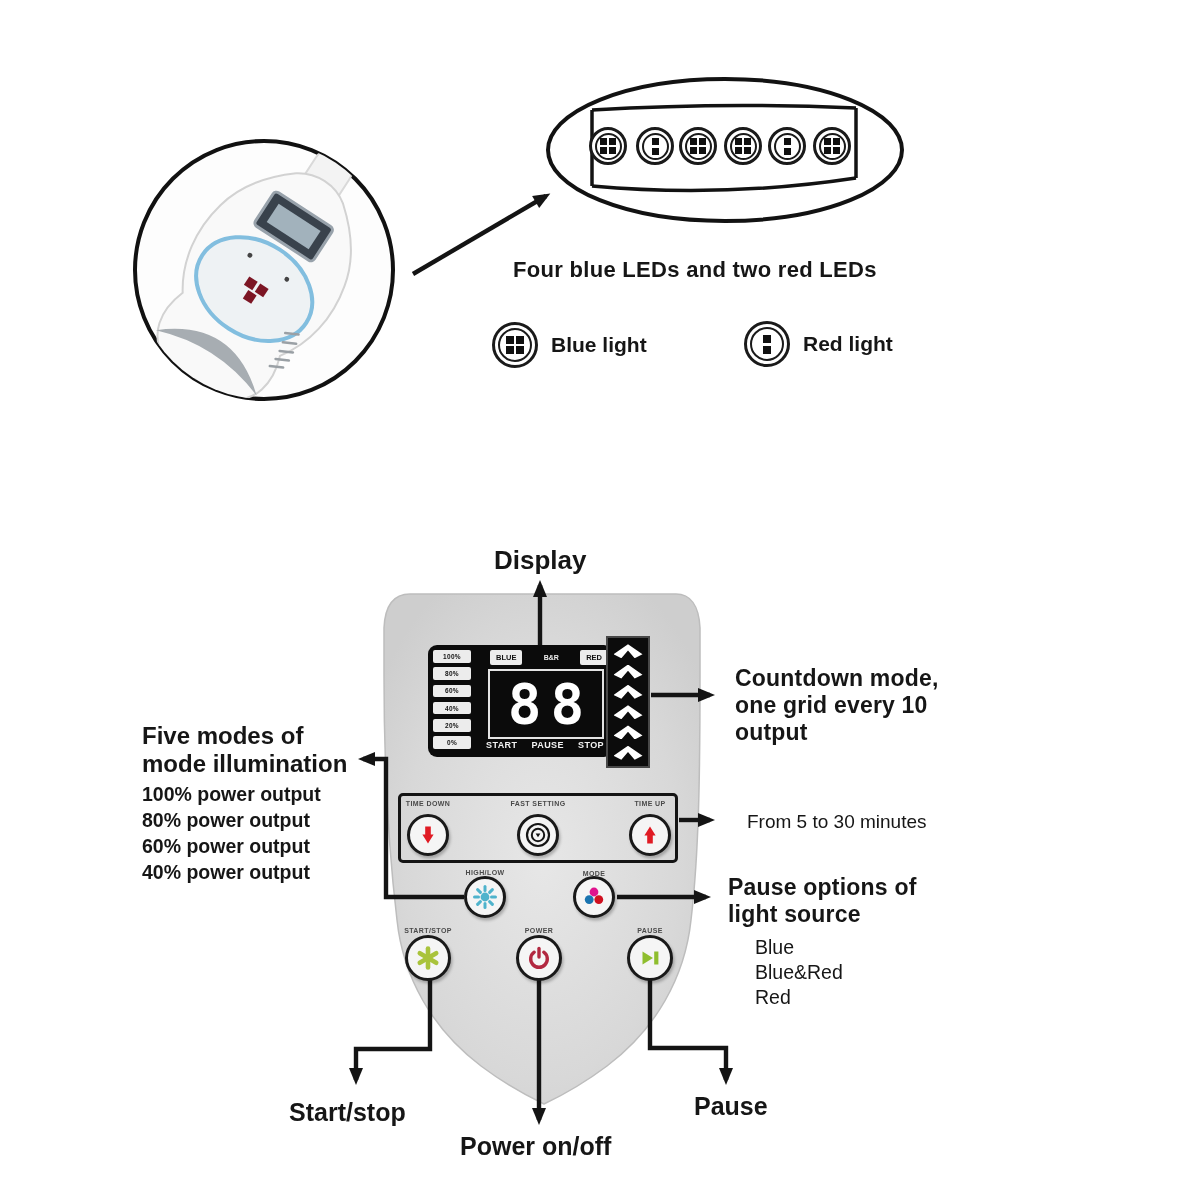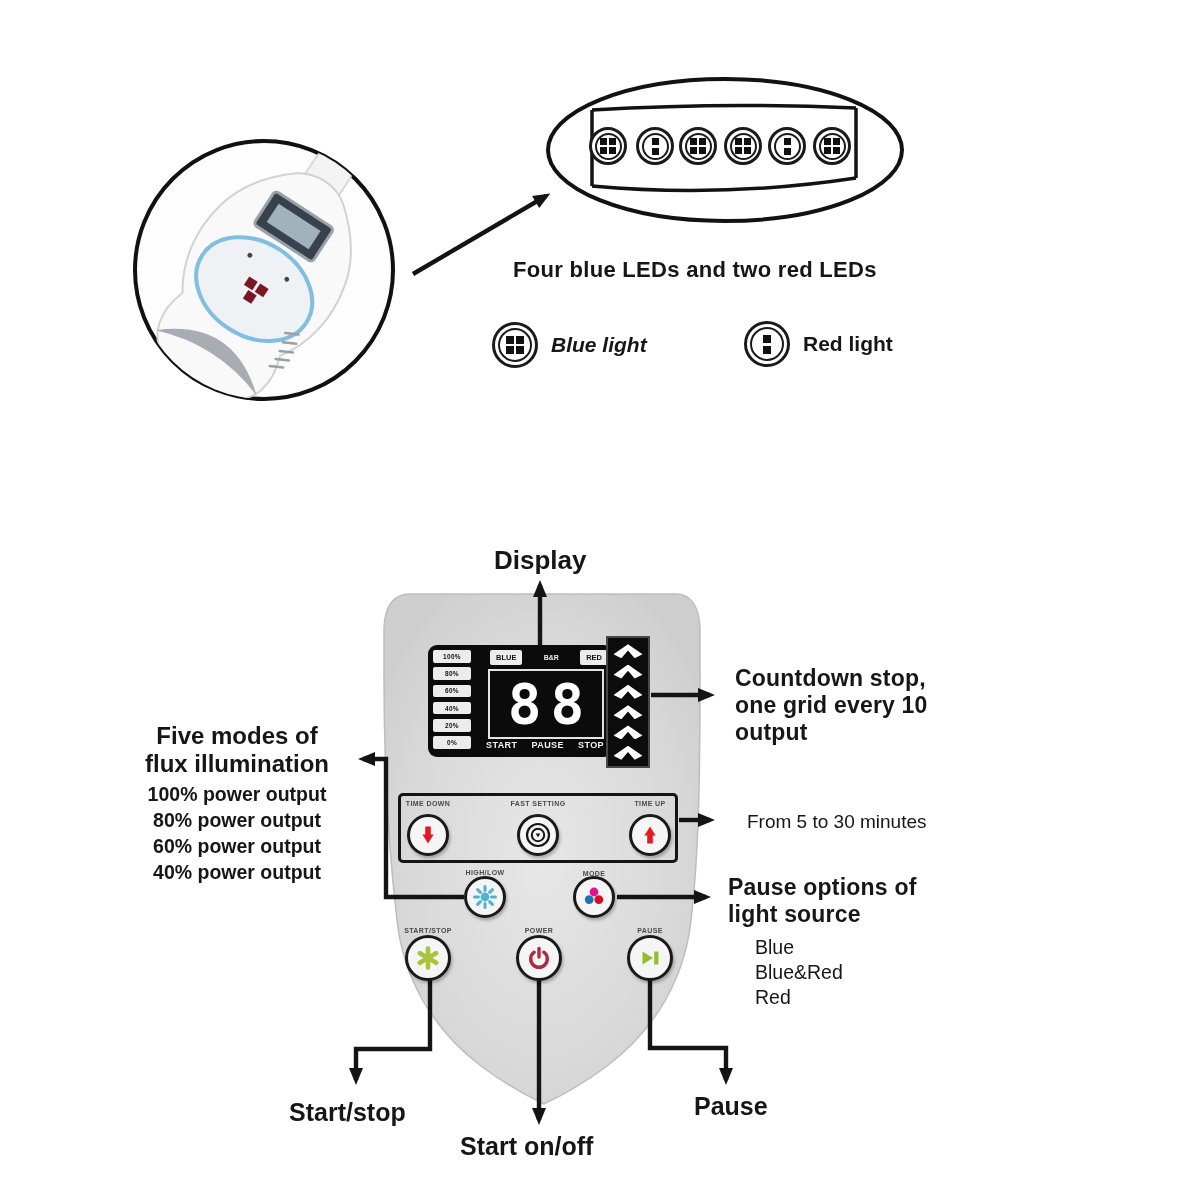"Blue light" #legend-blue { font-style: italic -> none }
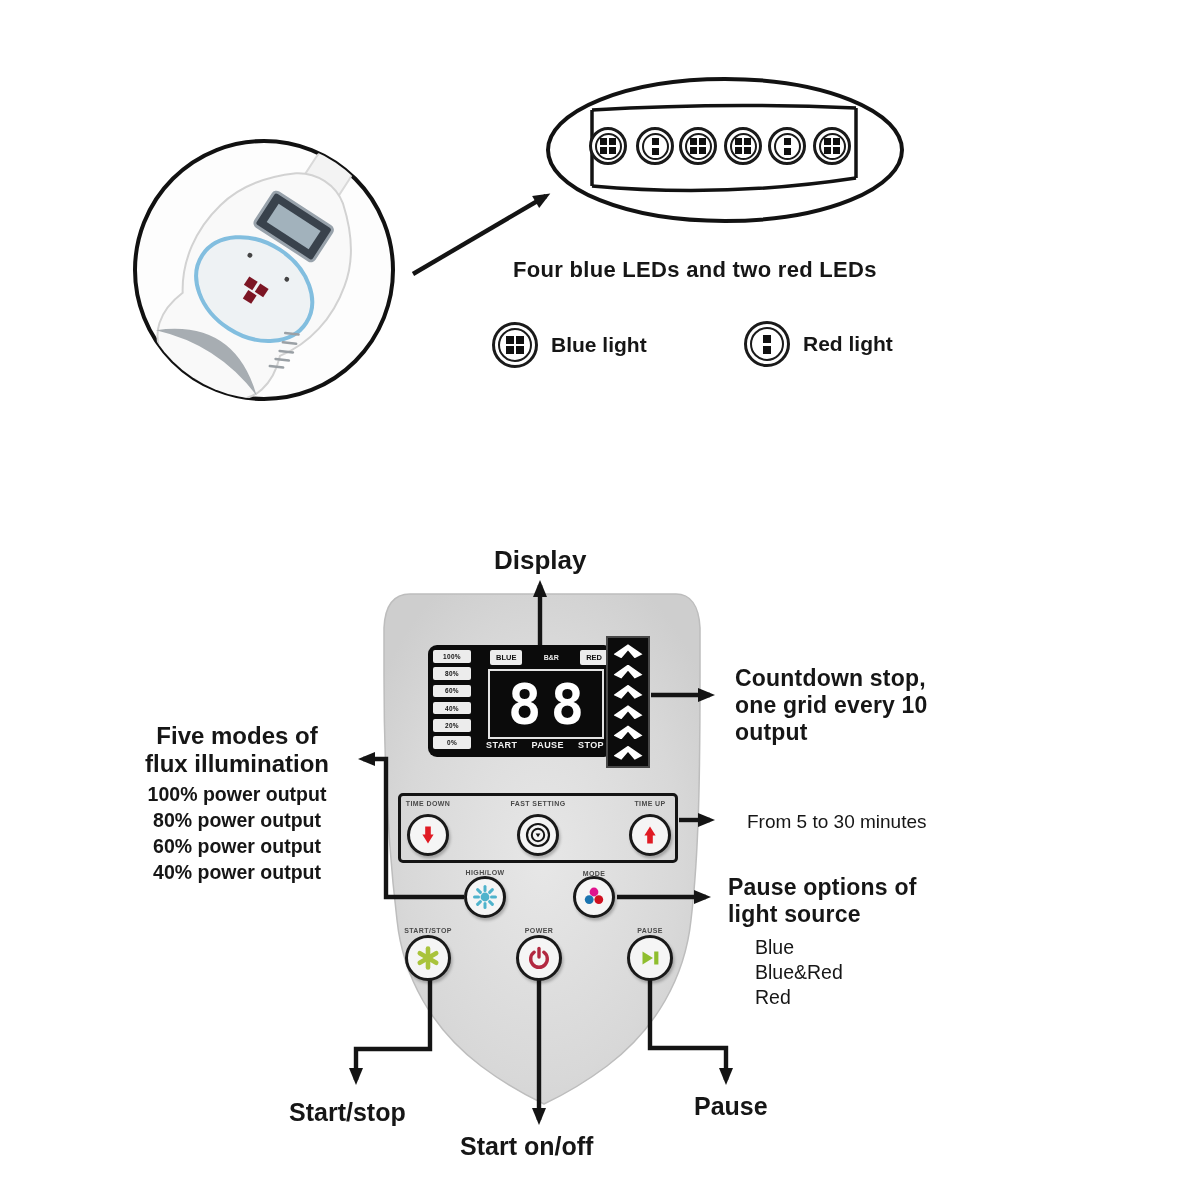"Countdown stop," div.t-big { text: stop -> mode }
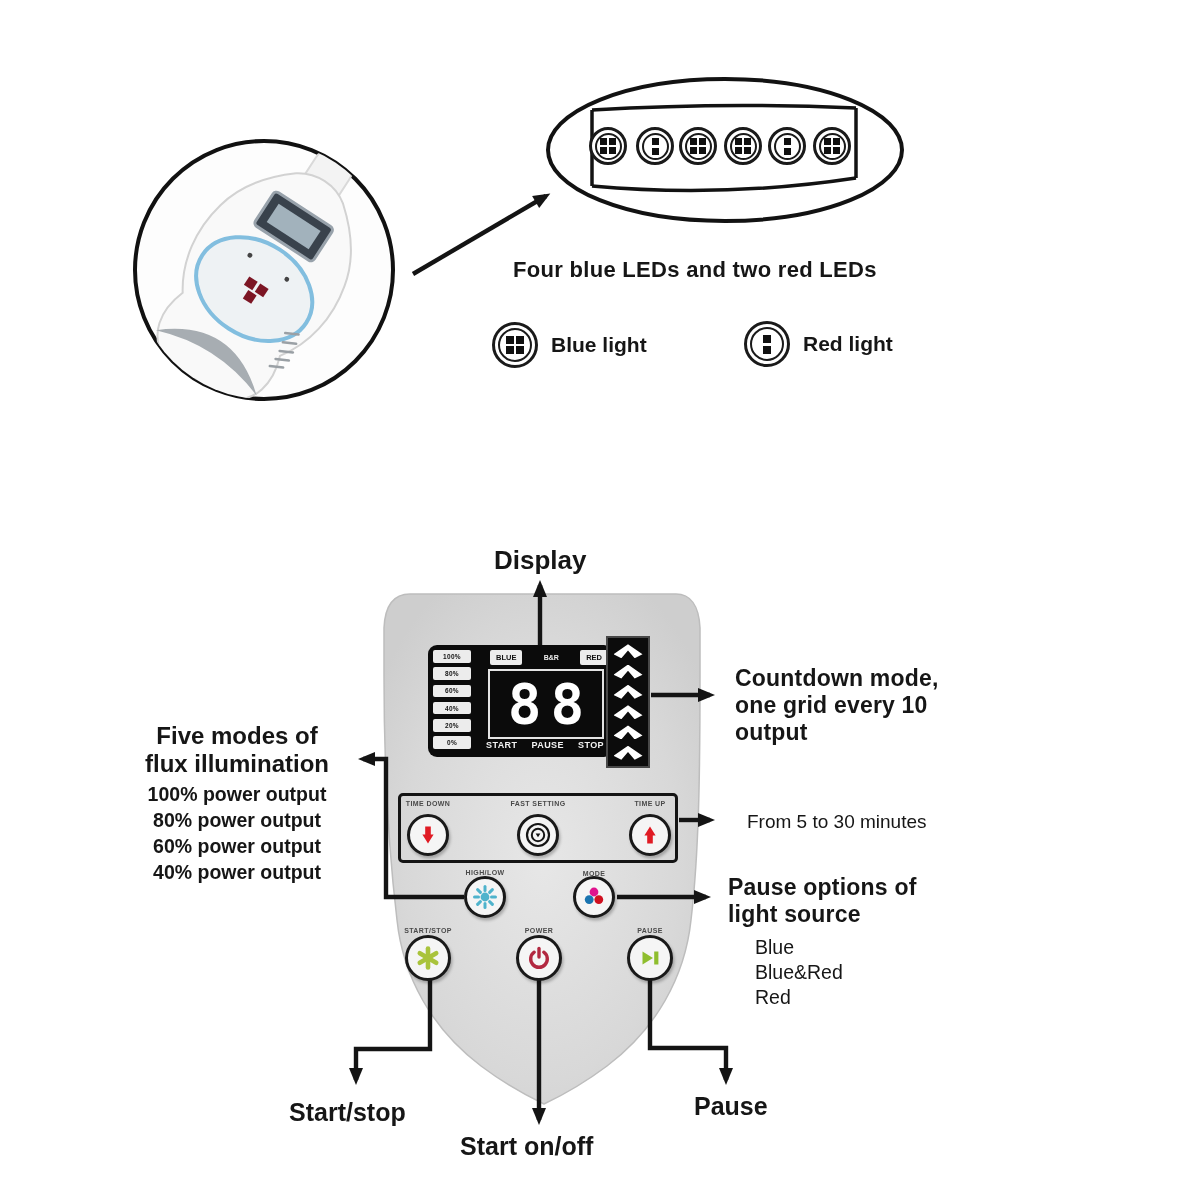"Five modes of" #five-modes { left: 119px -> 142px; text-align: center -> left }
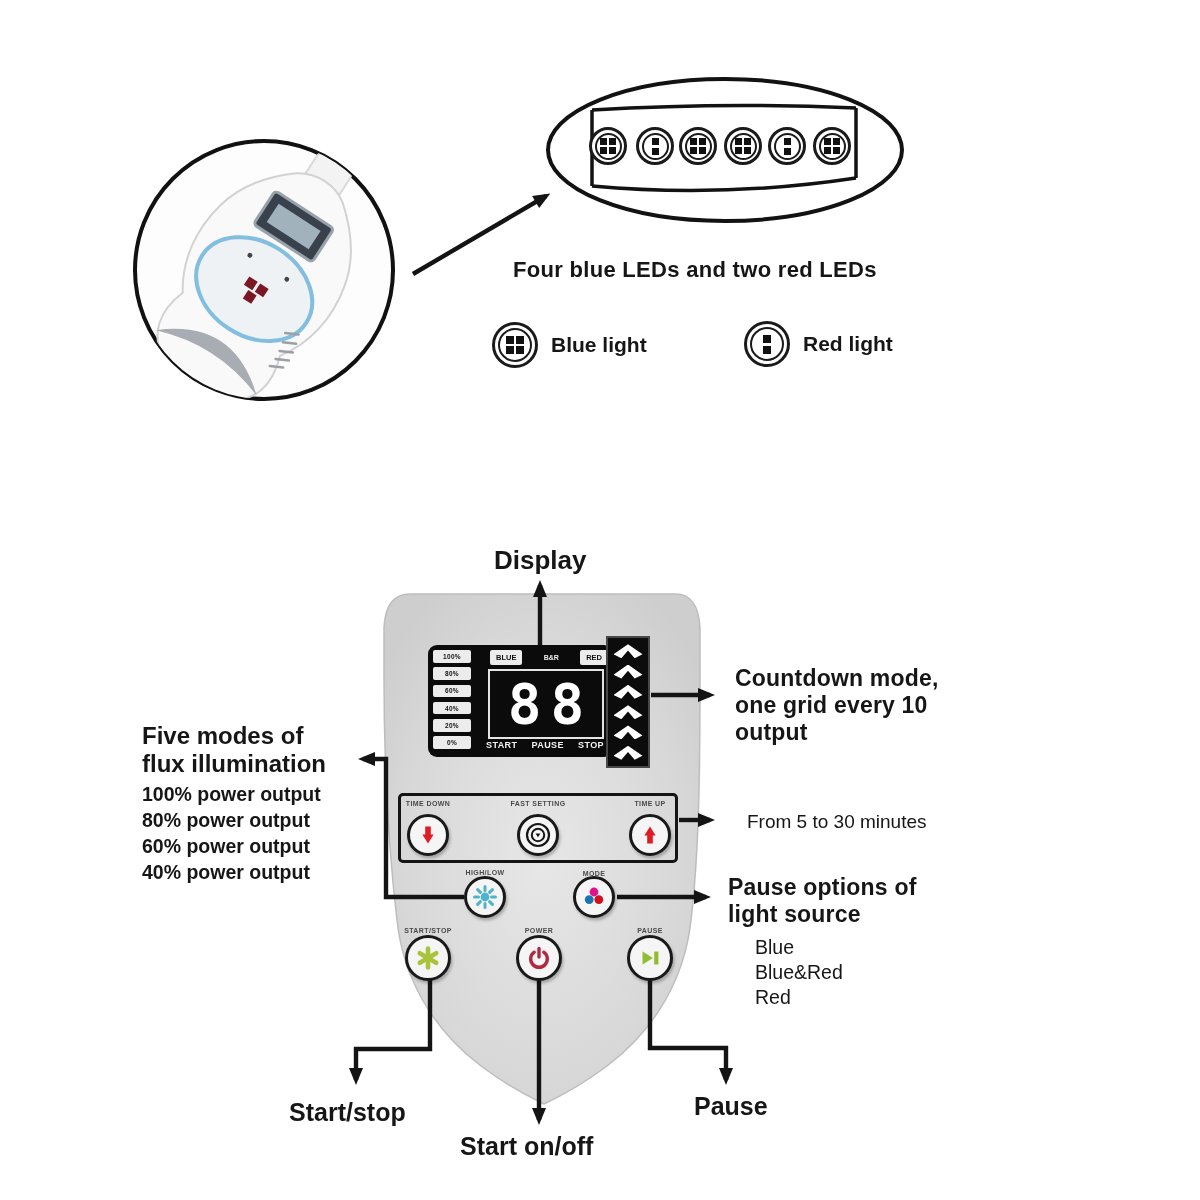"flux illumination" div.fm-title { text: flux -> mode }
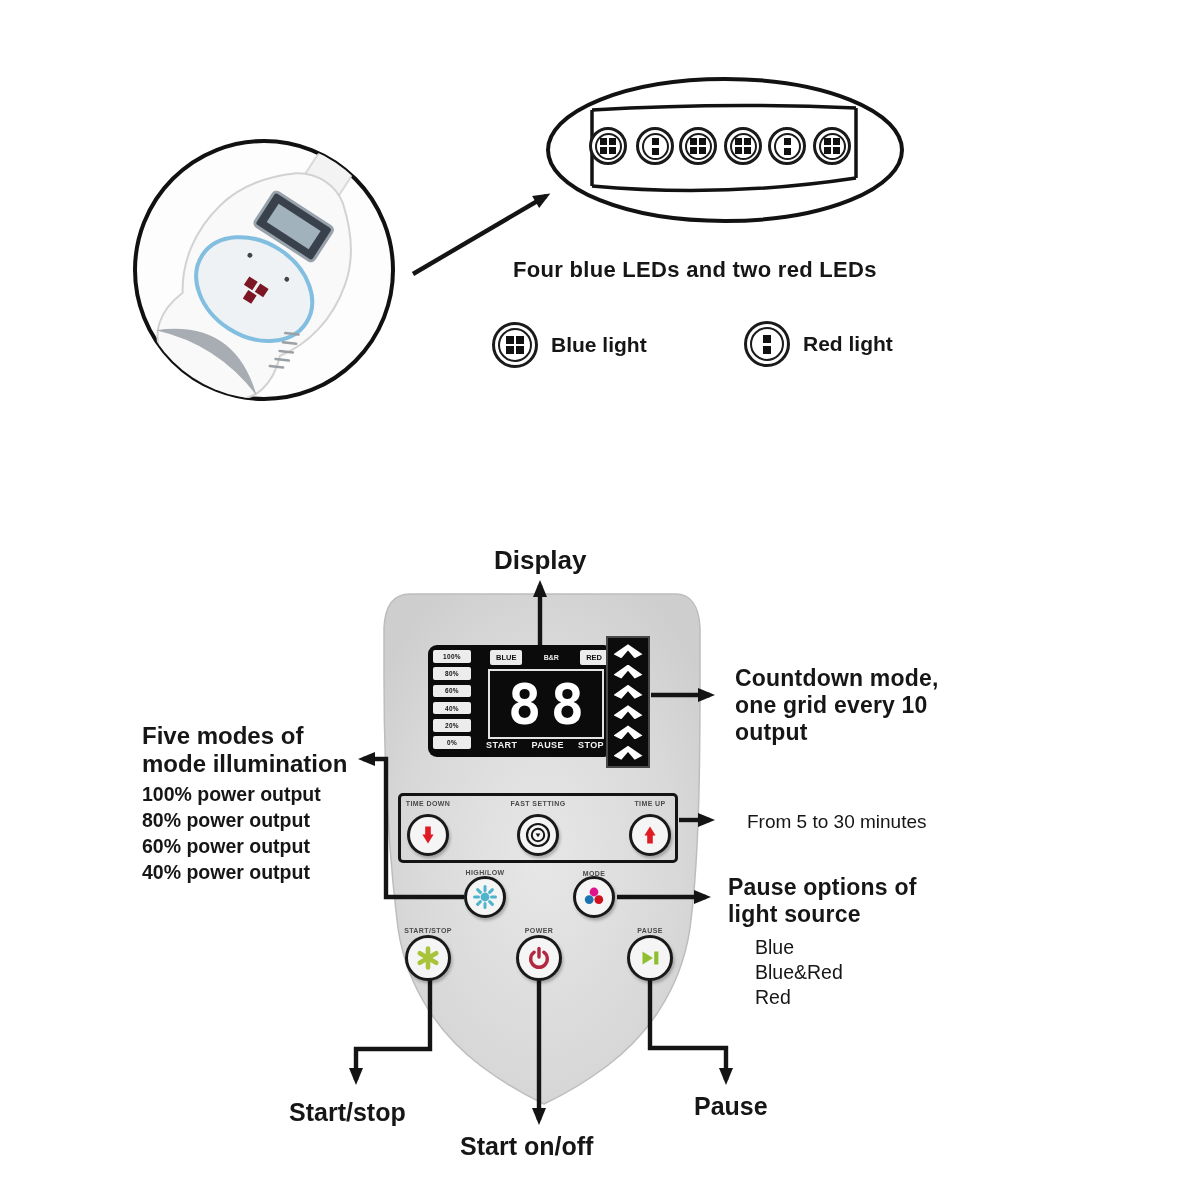"Start on/off" div.note { text: Start -> Power }
